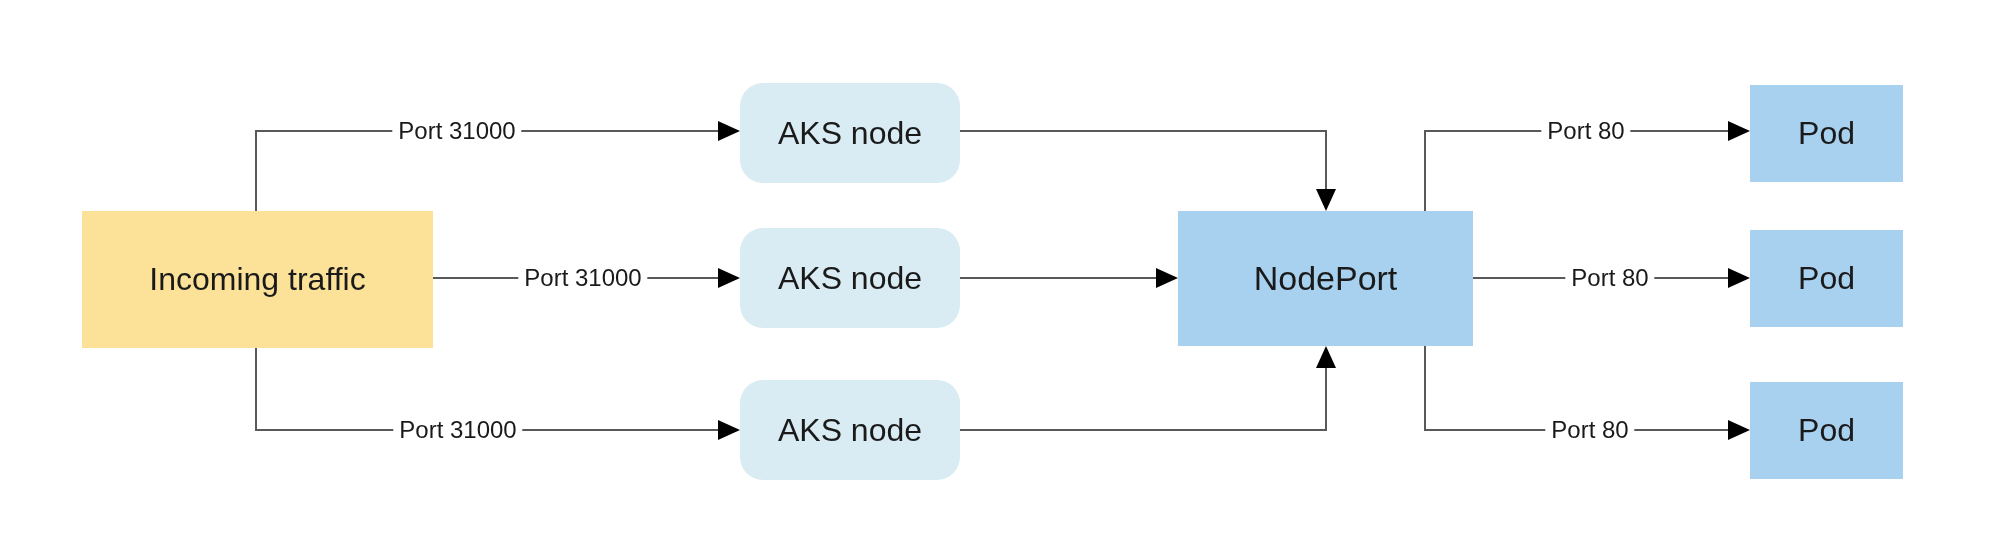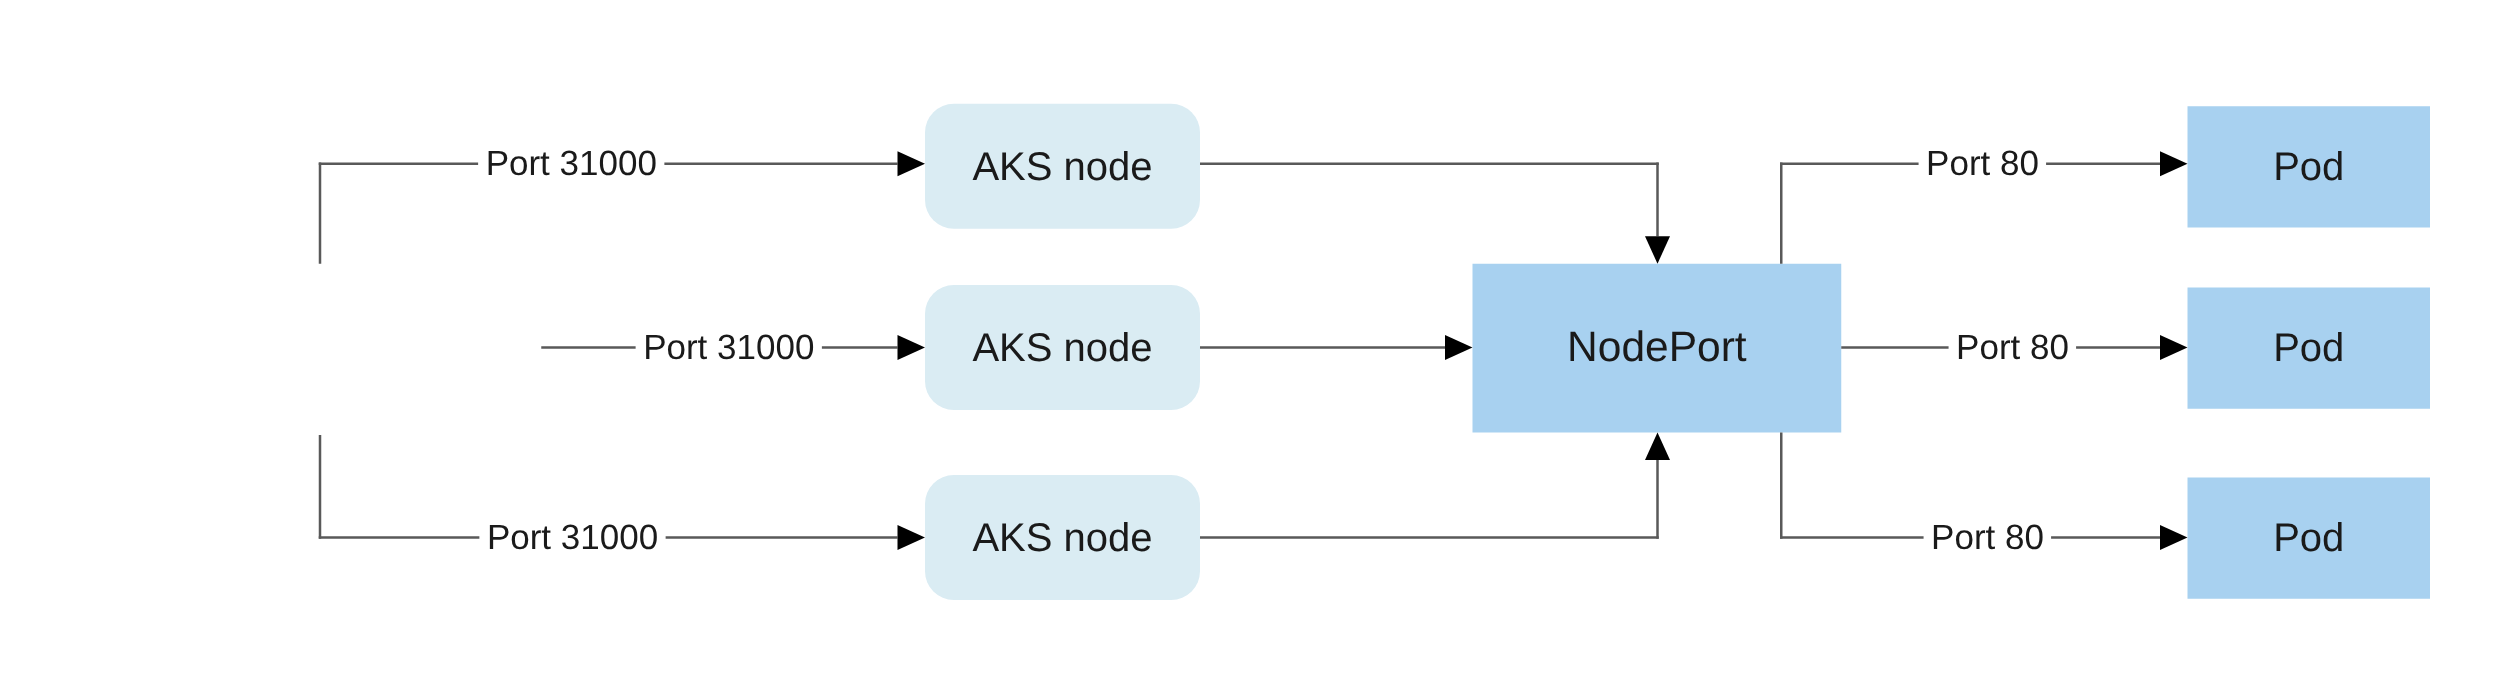"Port 31000" .edge-label { font-size: 28px -> 24px }
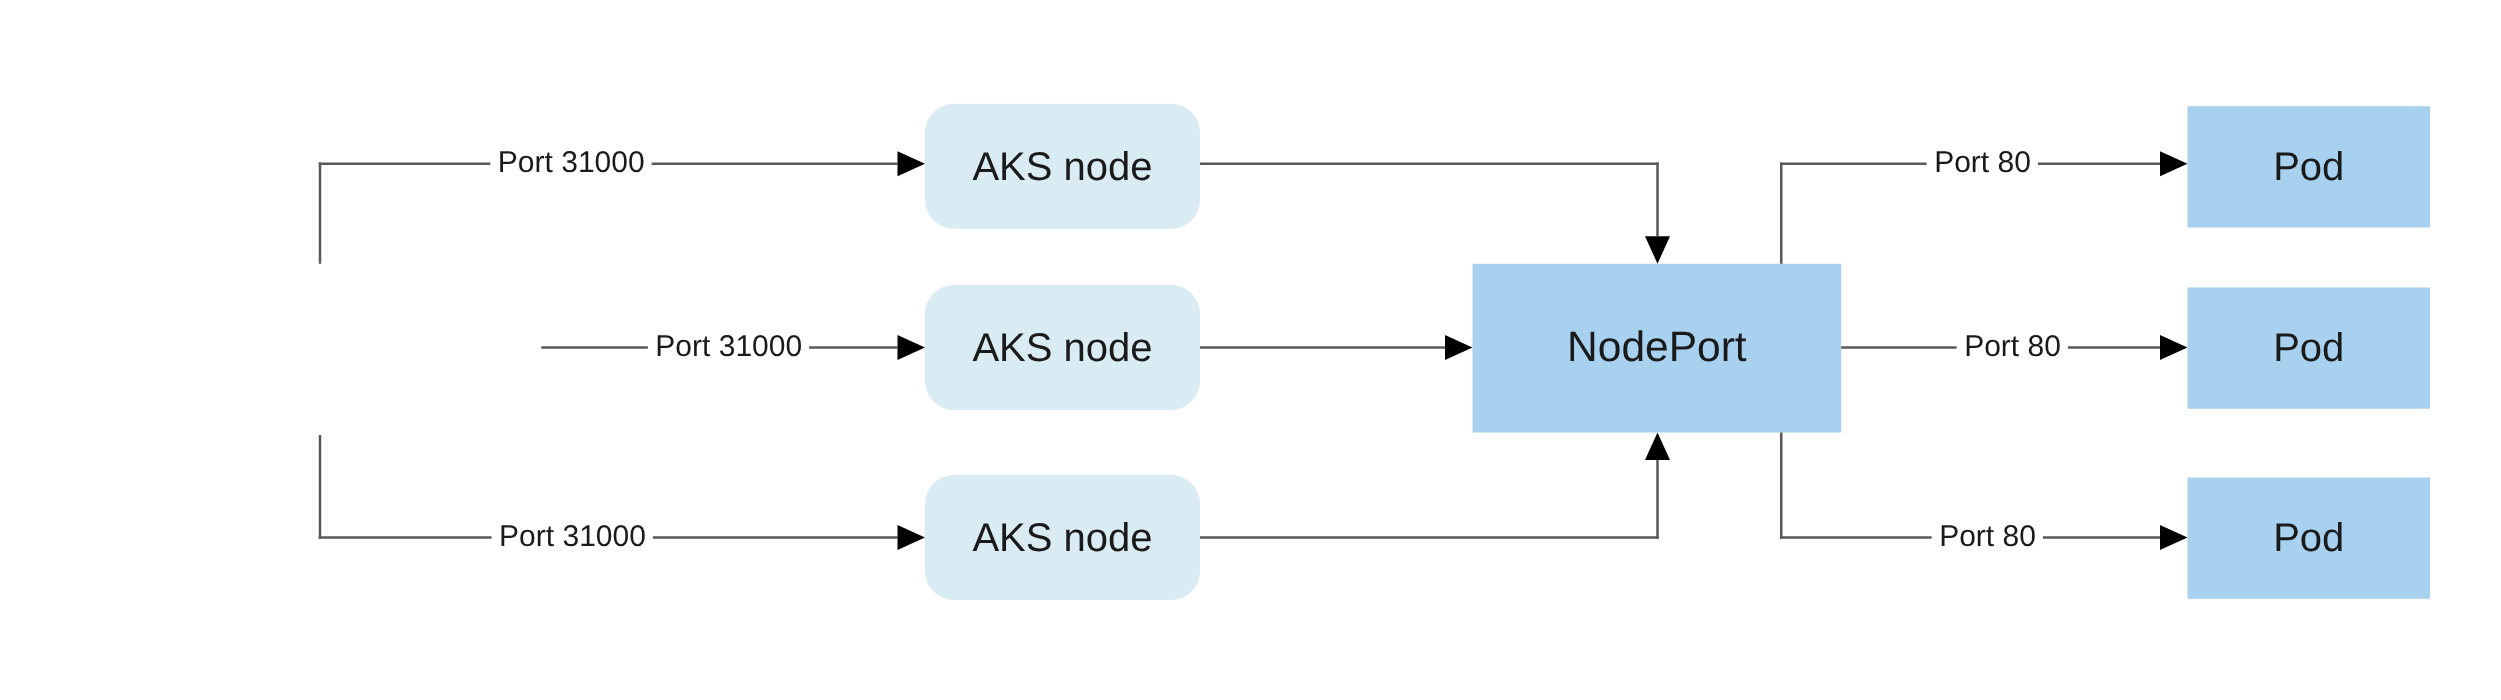"Pod" .box.pod { width: 194px -> 153px }
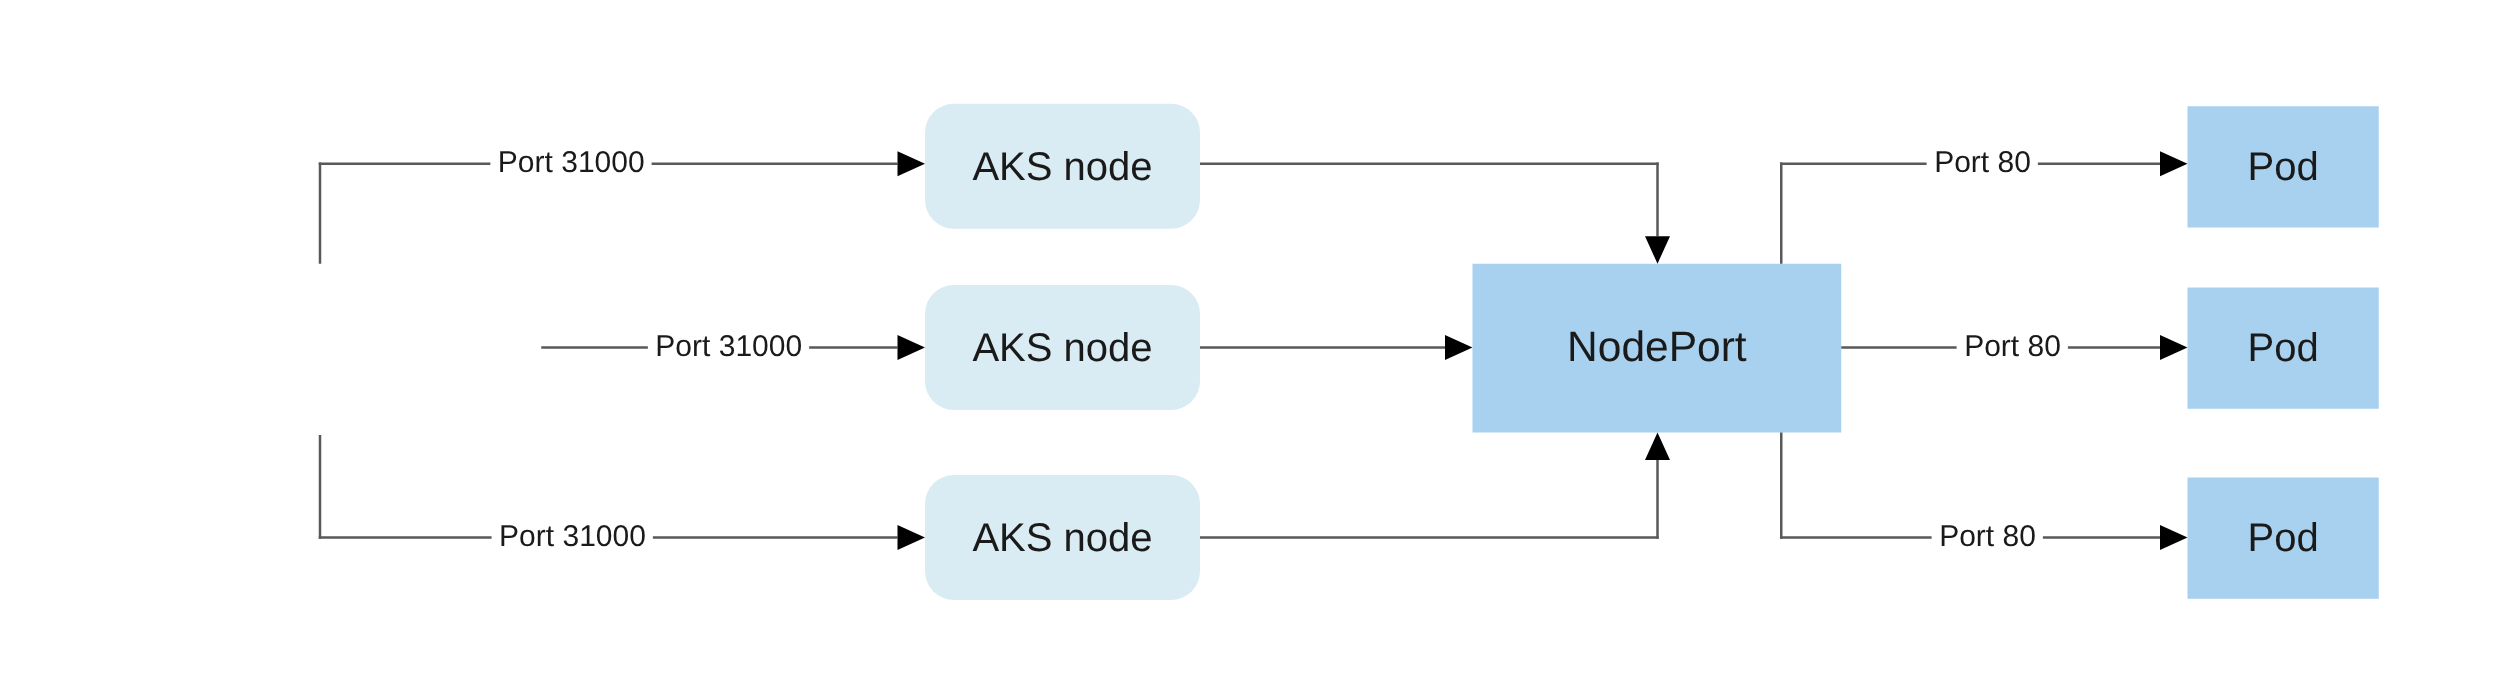"Incoming traffic" div.box { html: none -> <div> <span>Incoming traffic</span> </div> }
